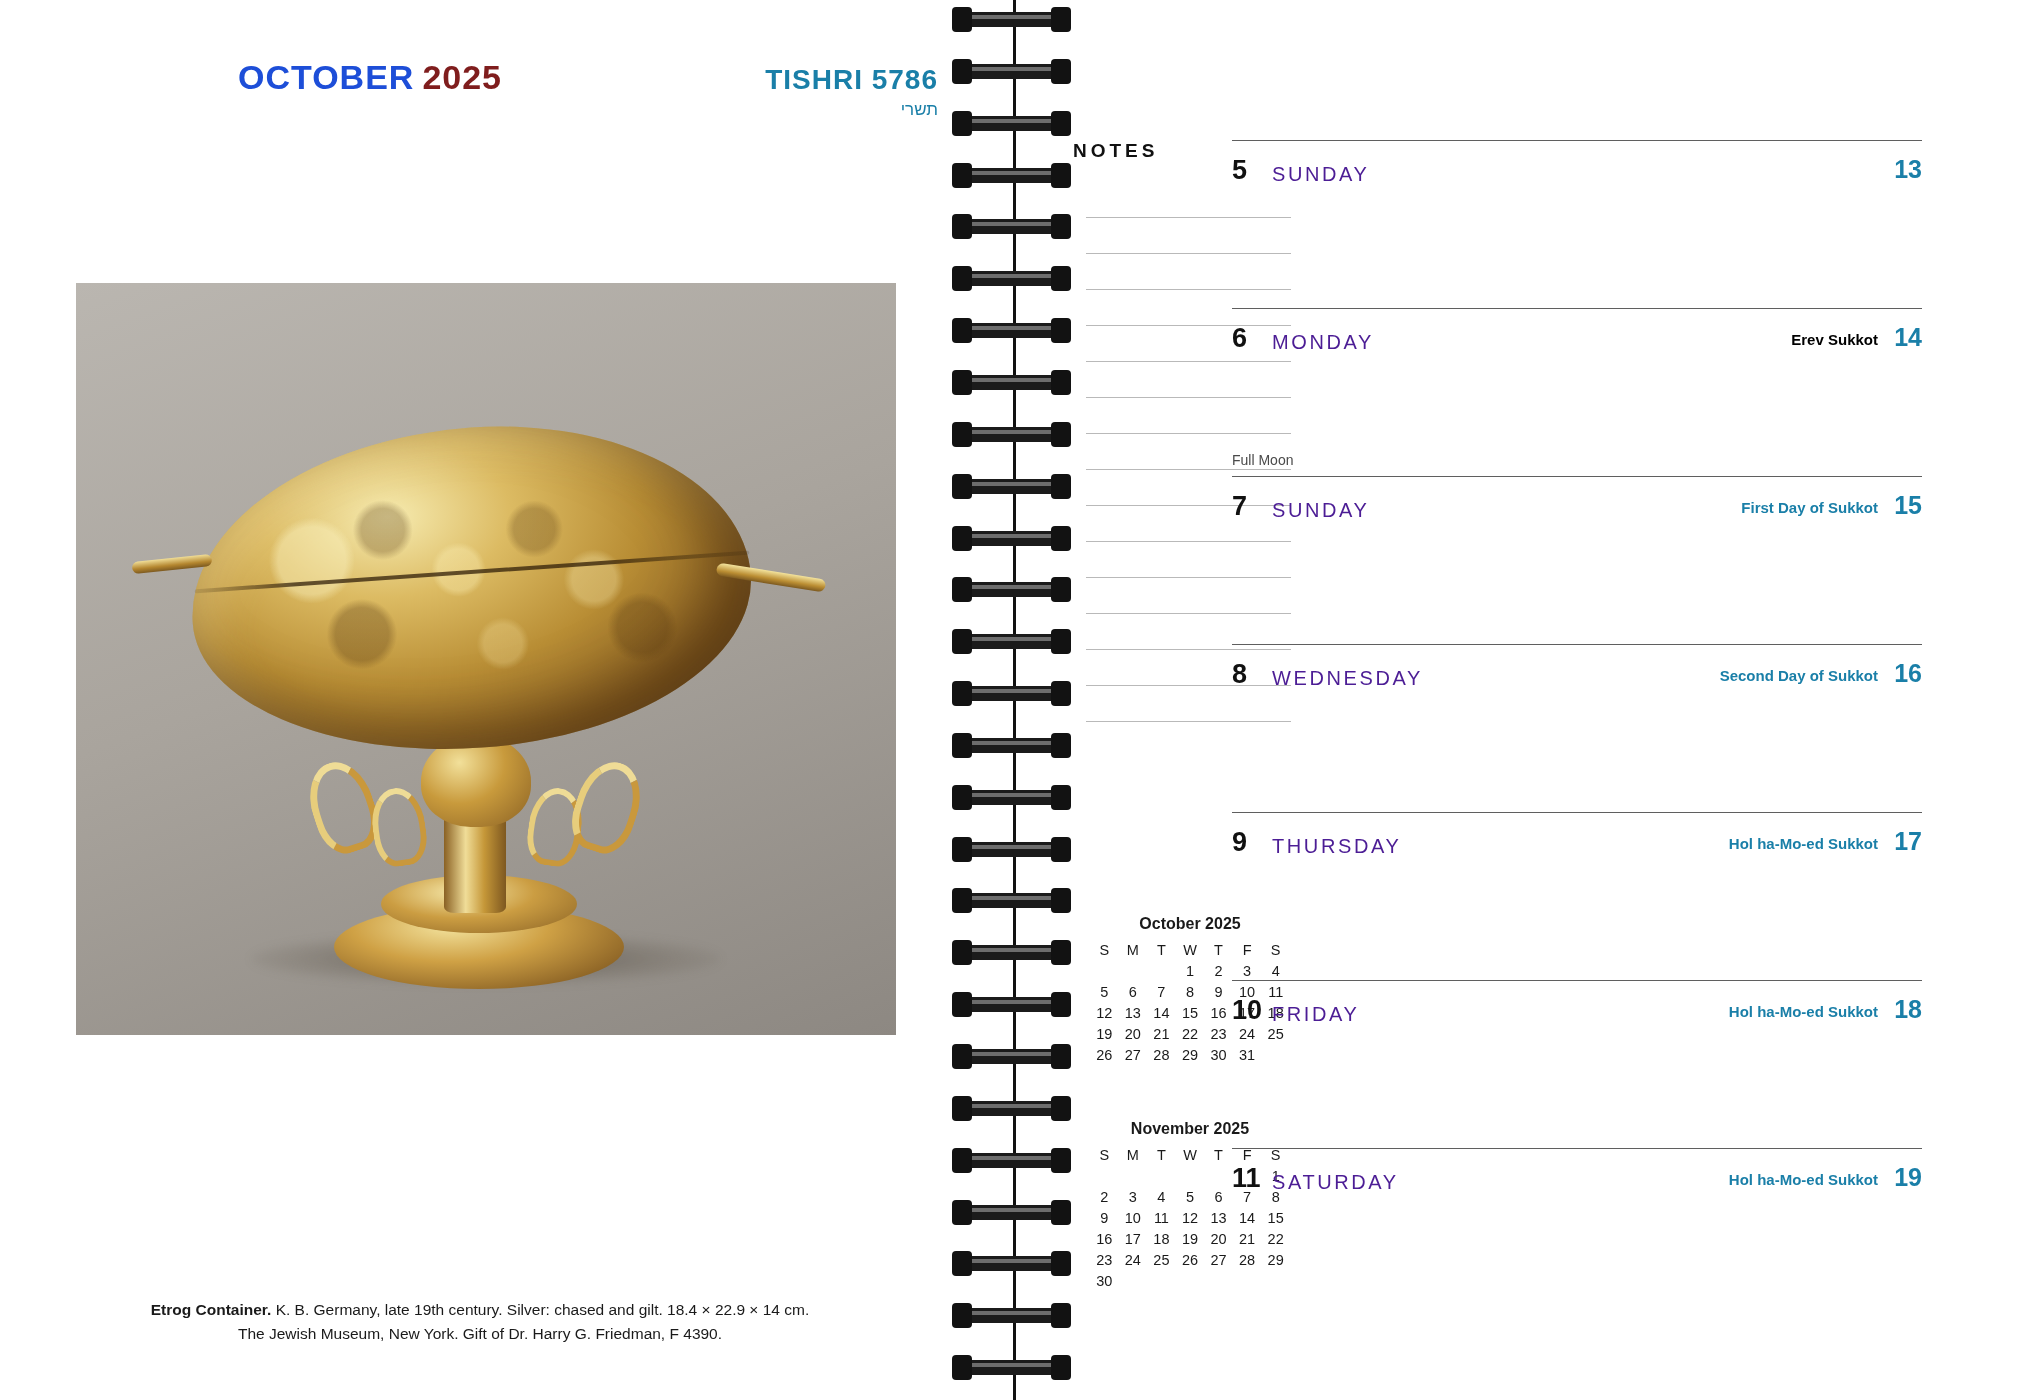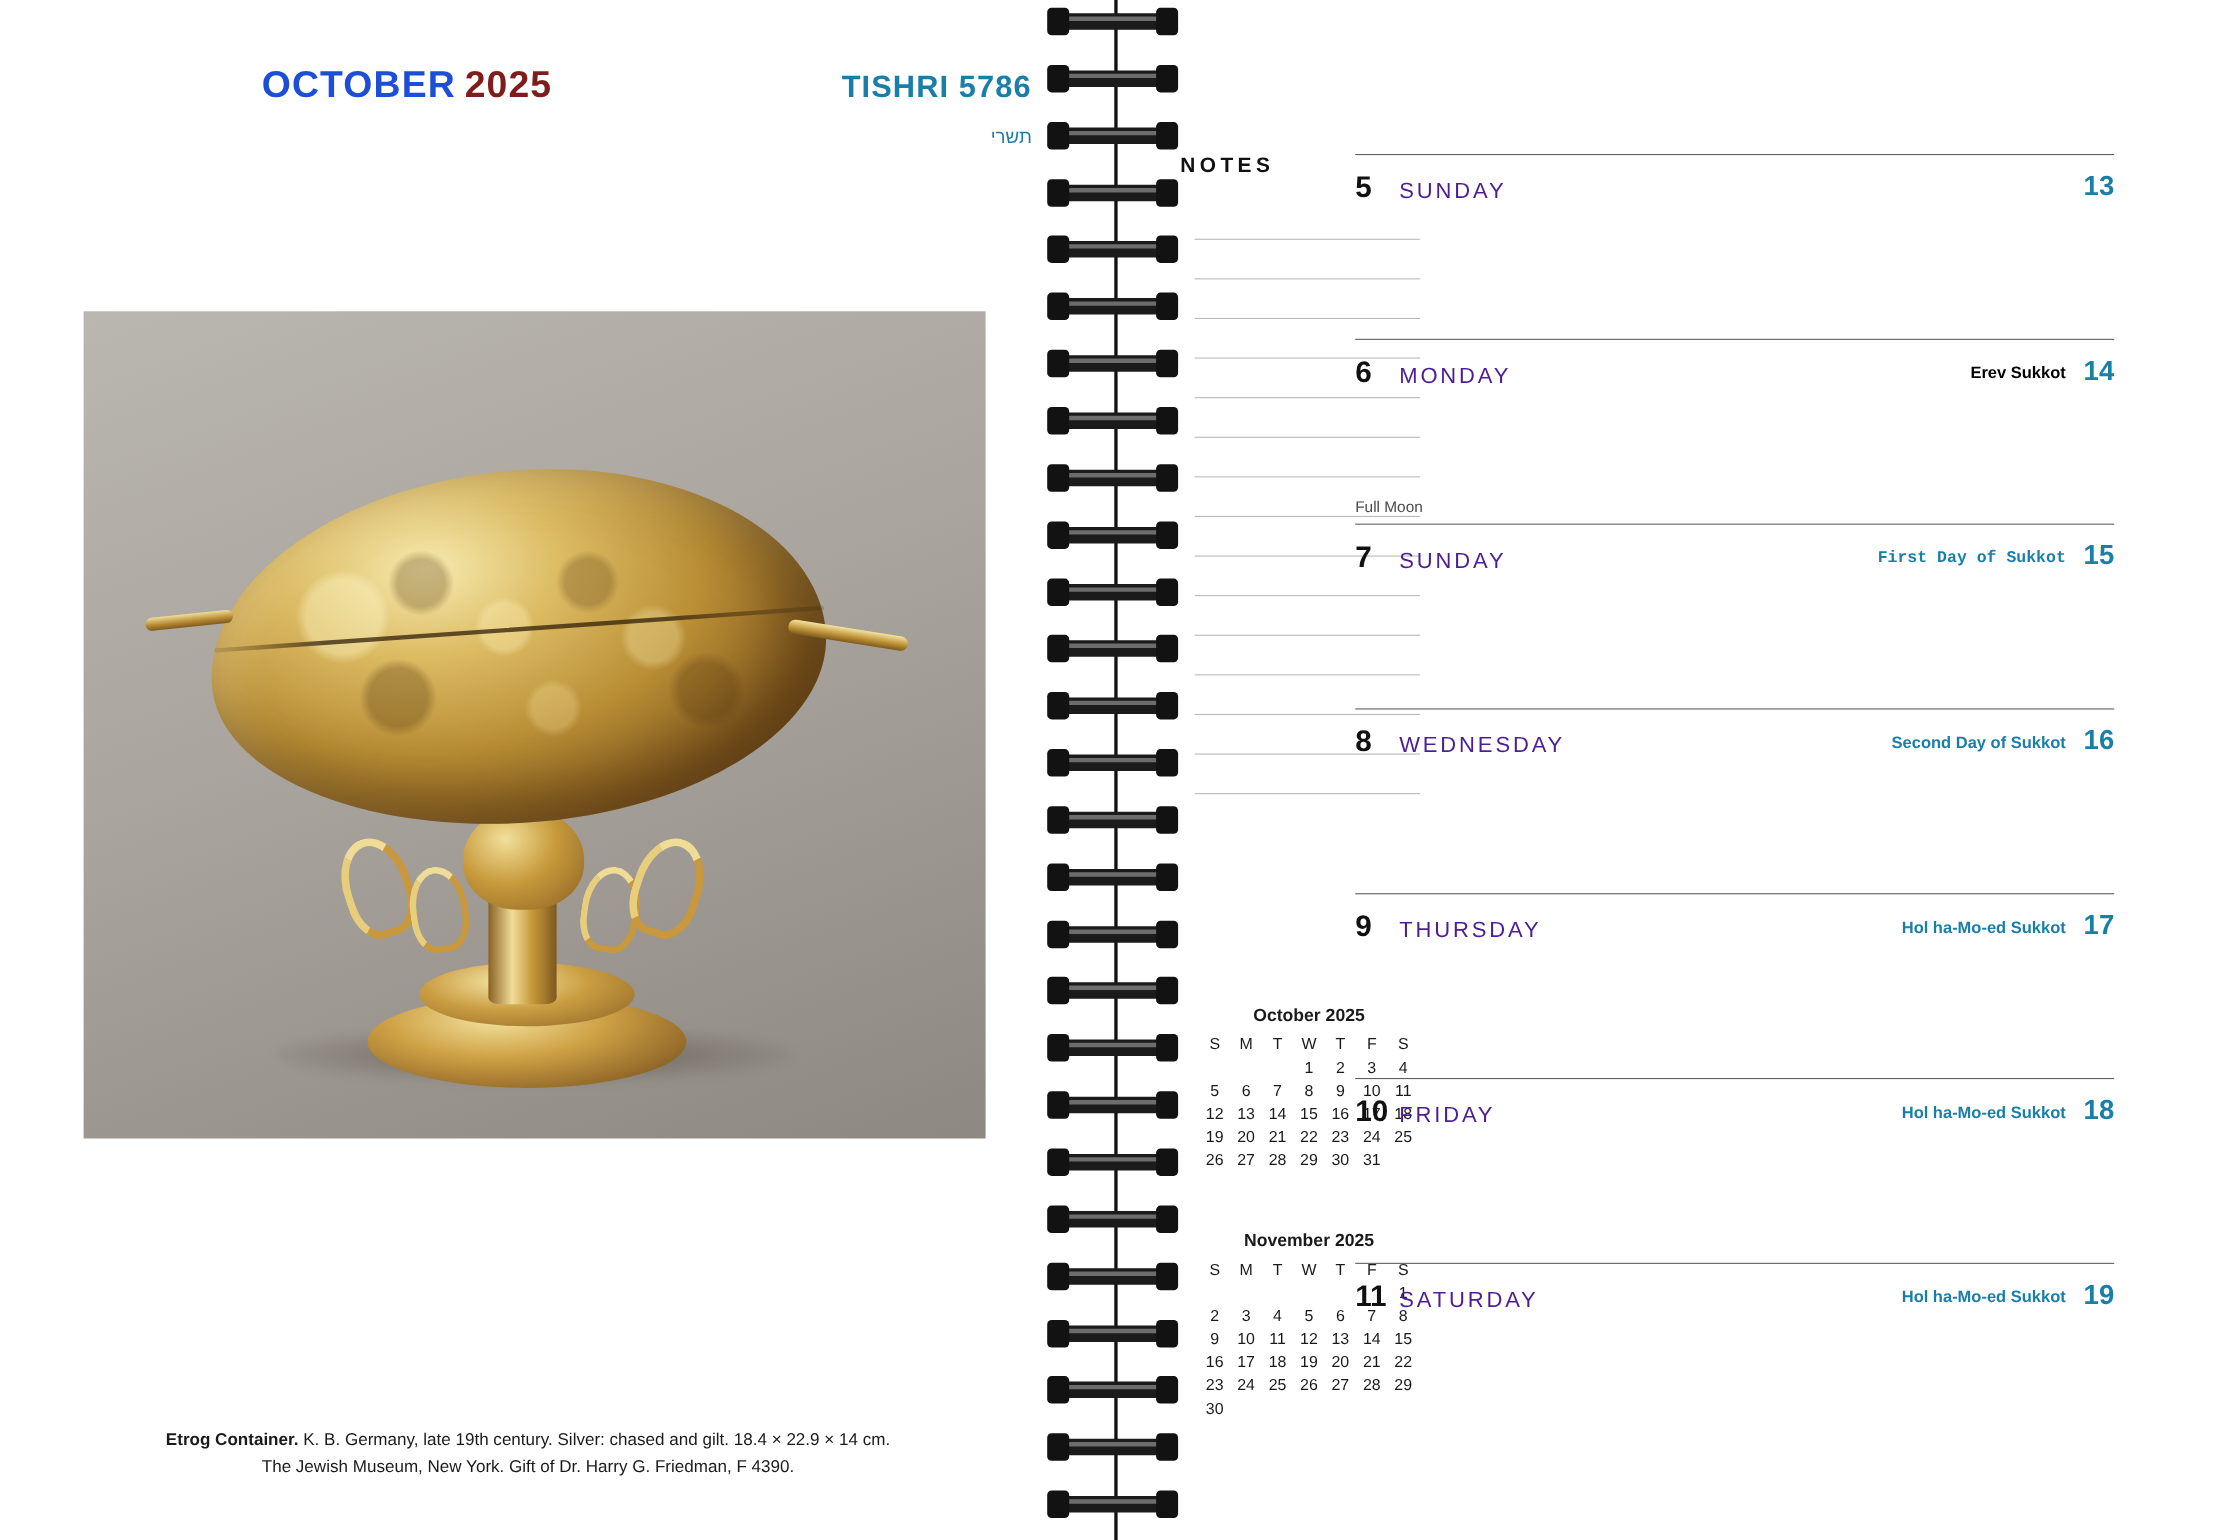"תשרי" #hebrew-script { margin-top: 20px -> 4px }
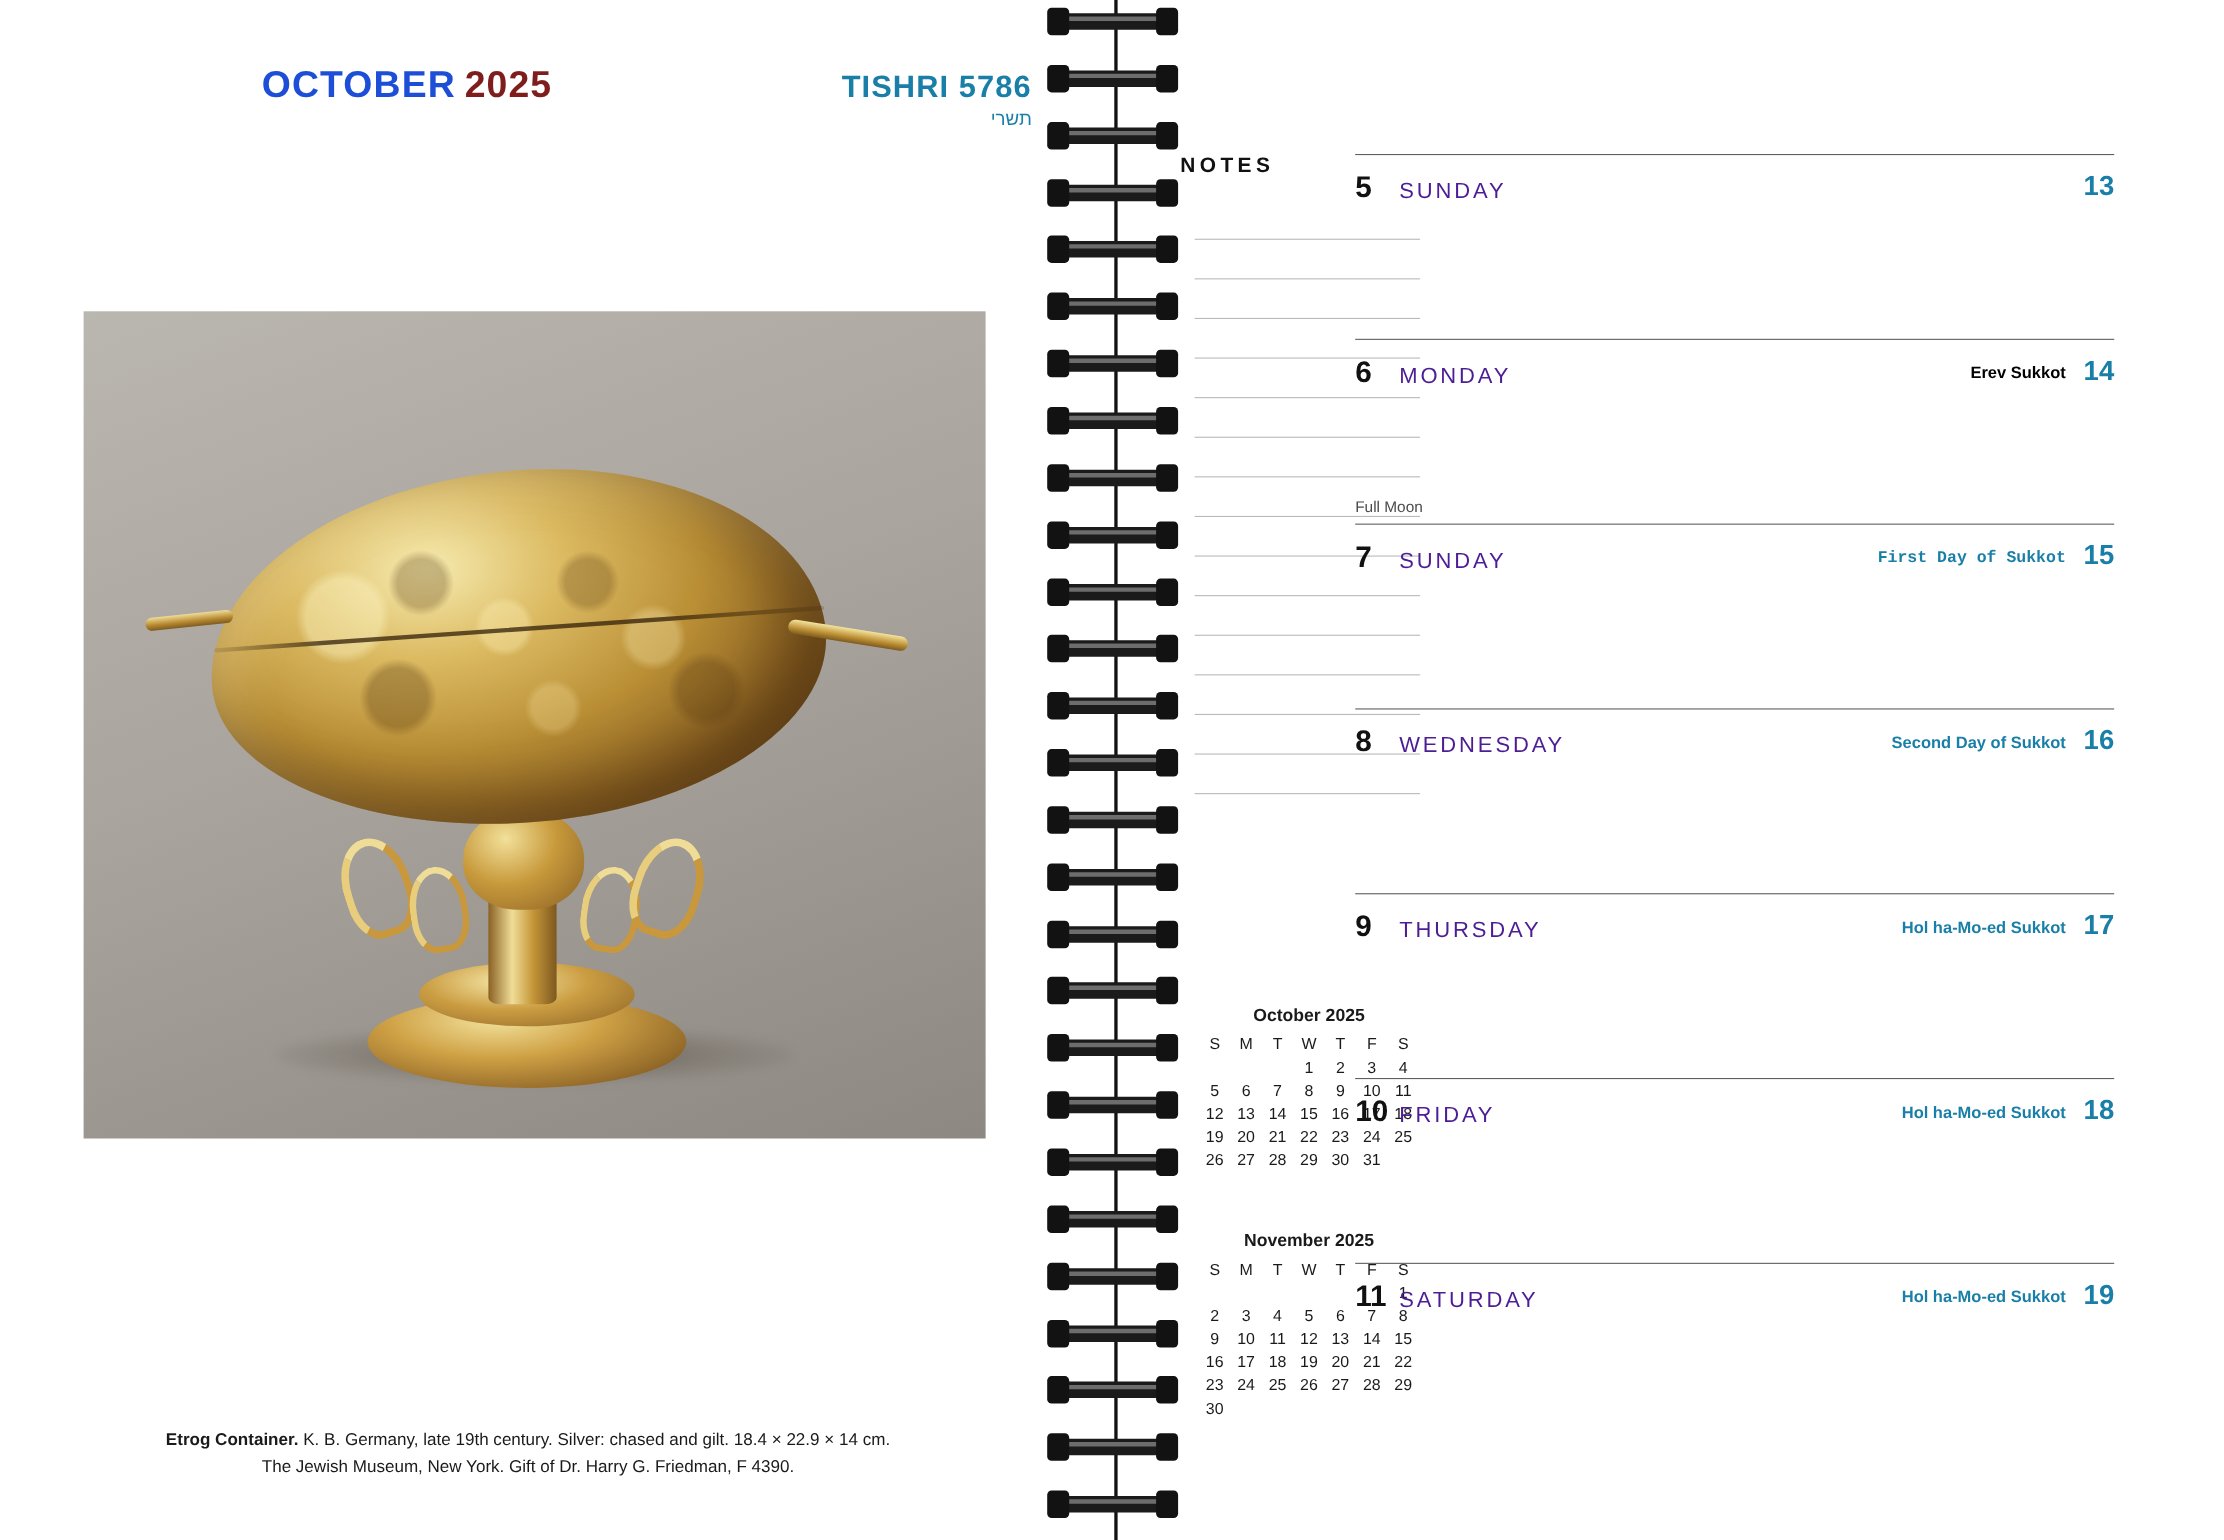"First Day of Sukkot" div.holiday { font-family: Liberation Mono, monospace -> none }
